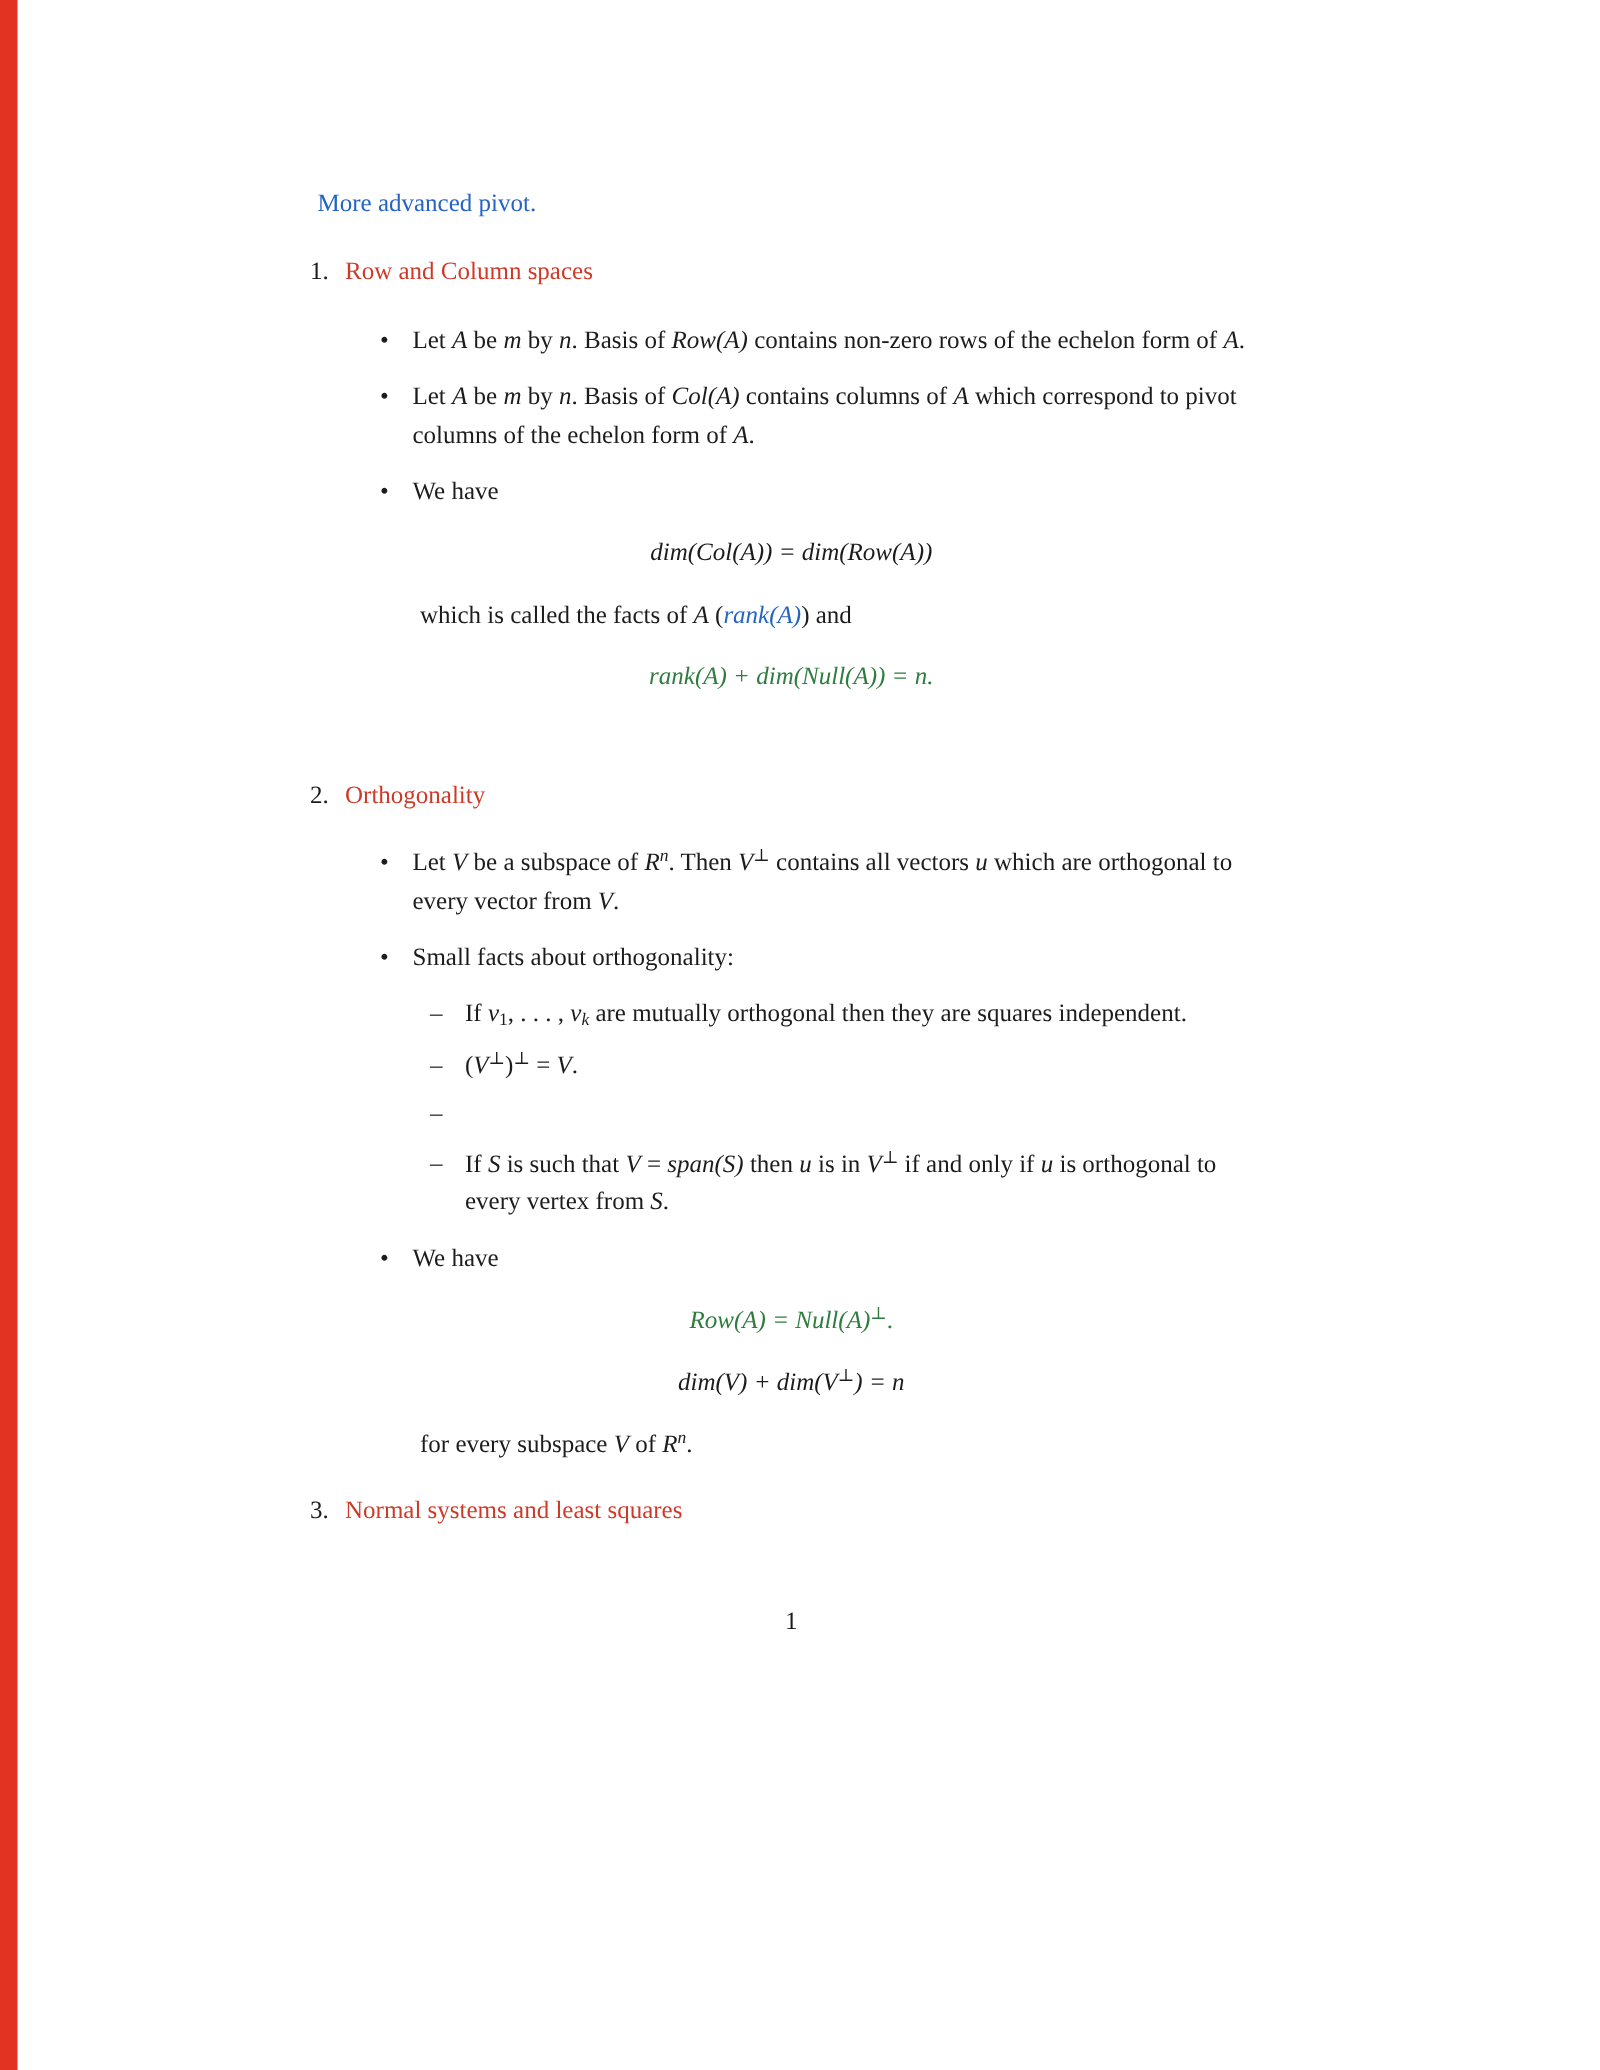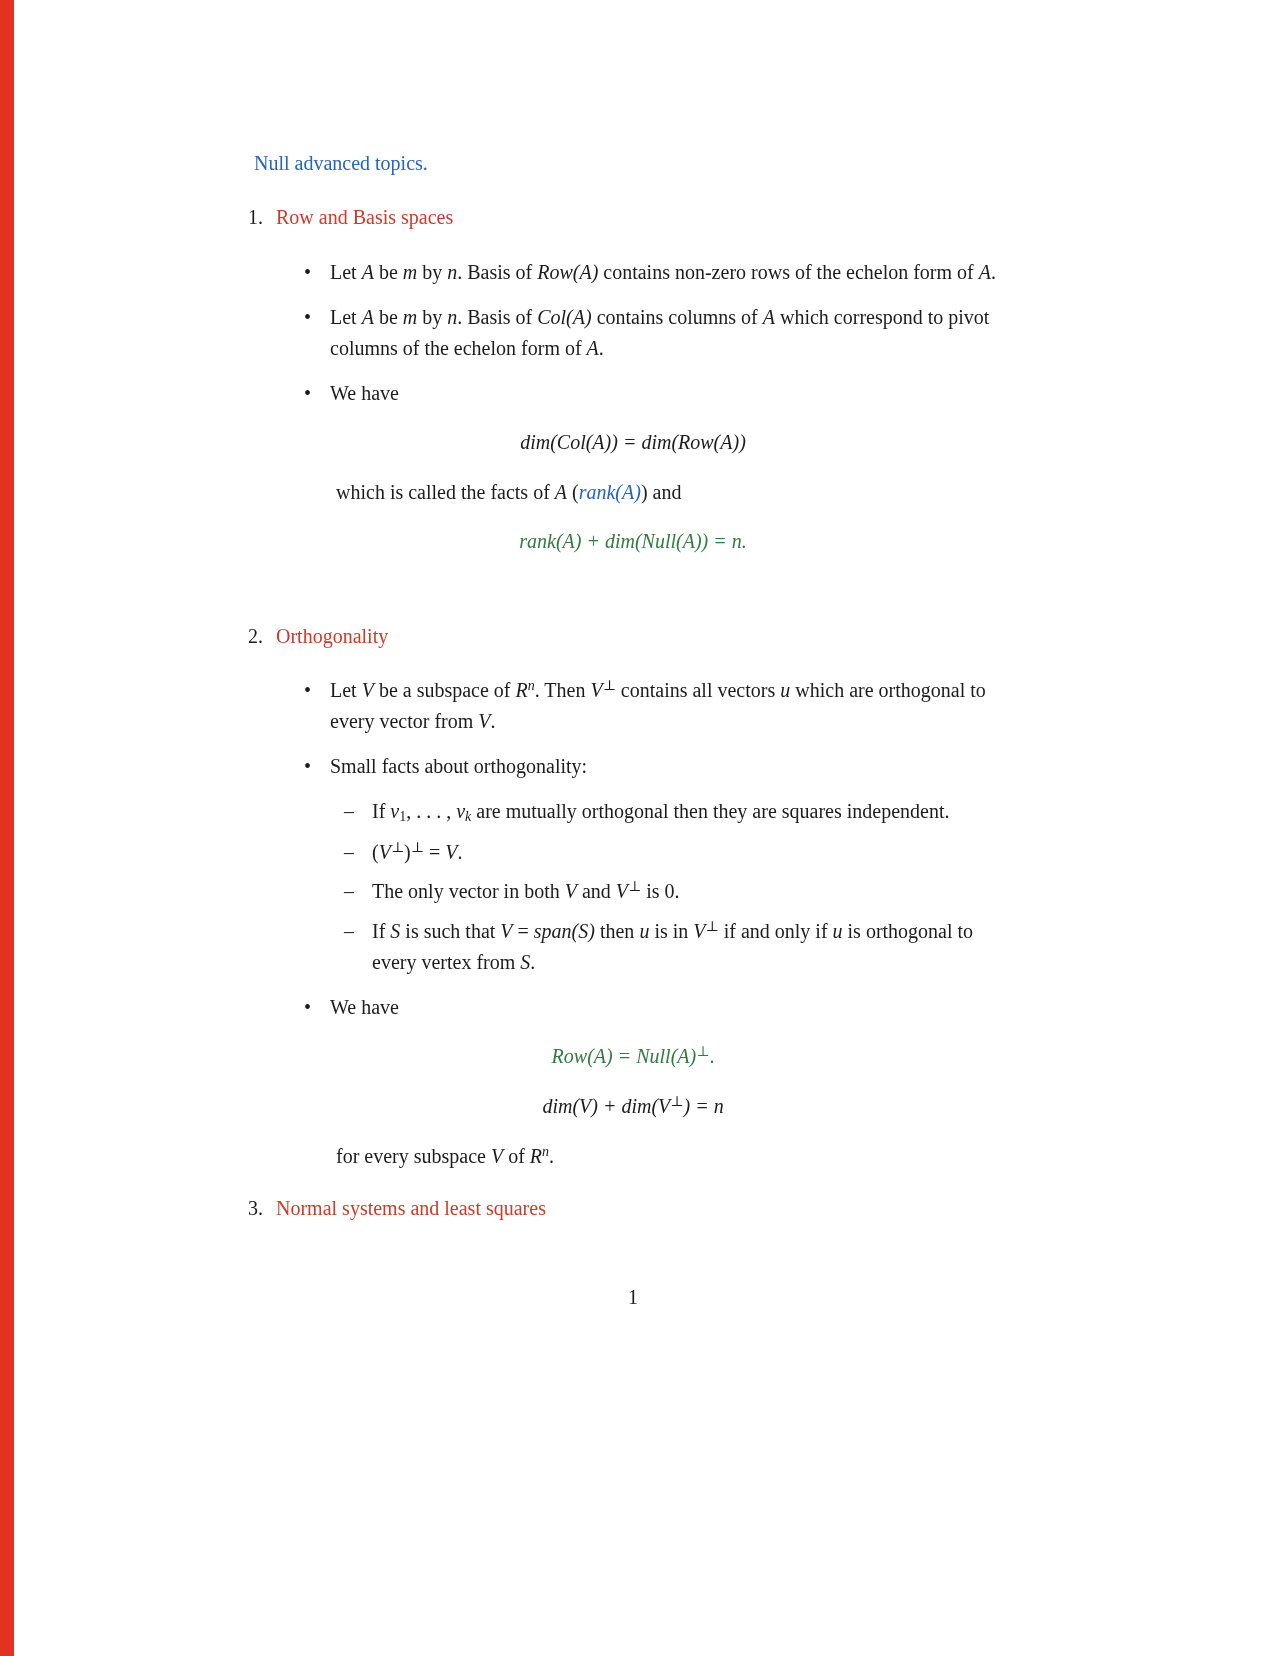"Null advanced topics." p.title { text: Null advanced topics -> More advanced pivot }
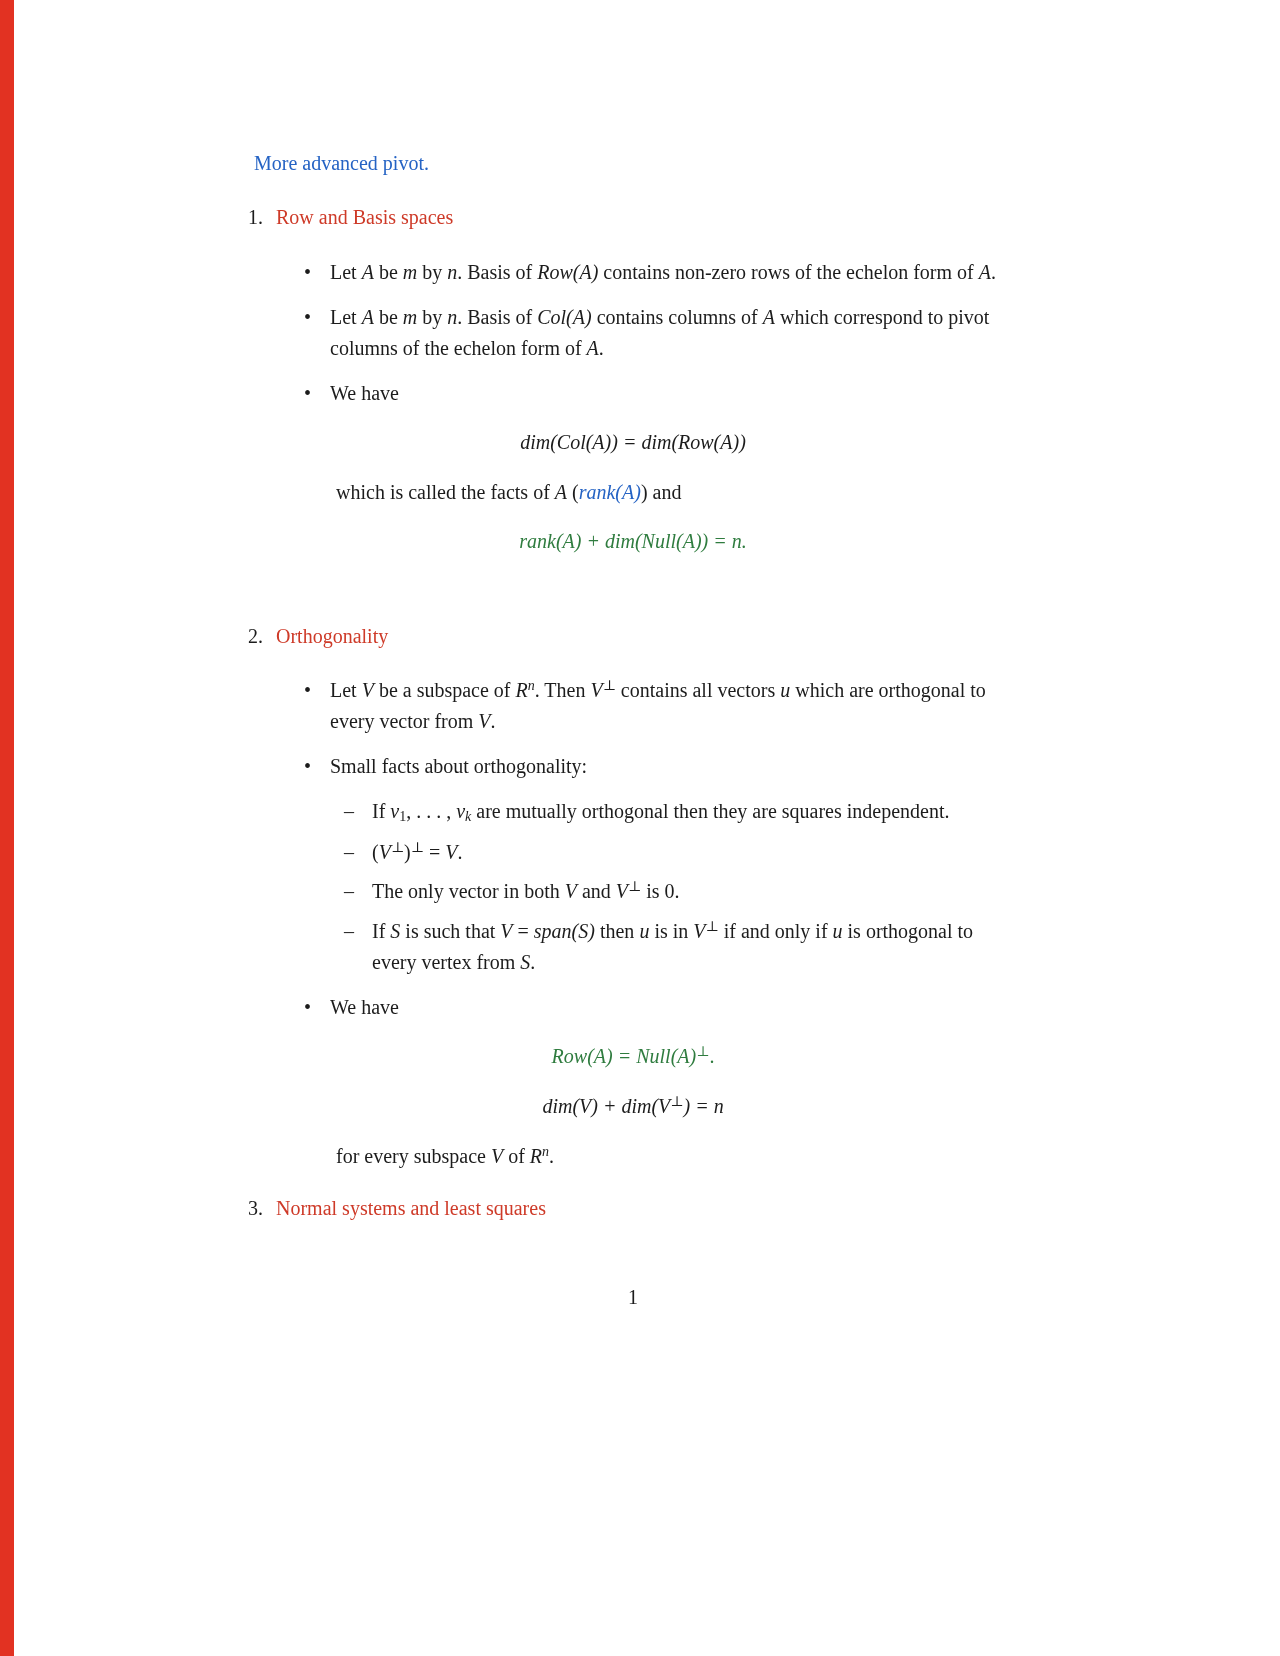"Row and Basis spaces" span.sec-title { text: Basis -> Column }
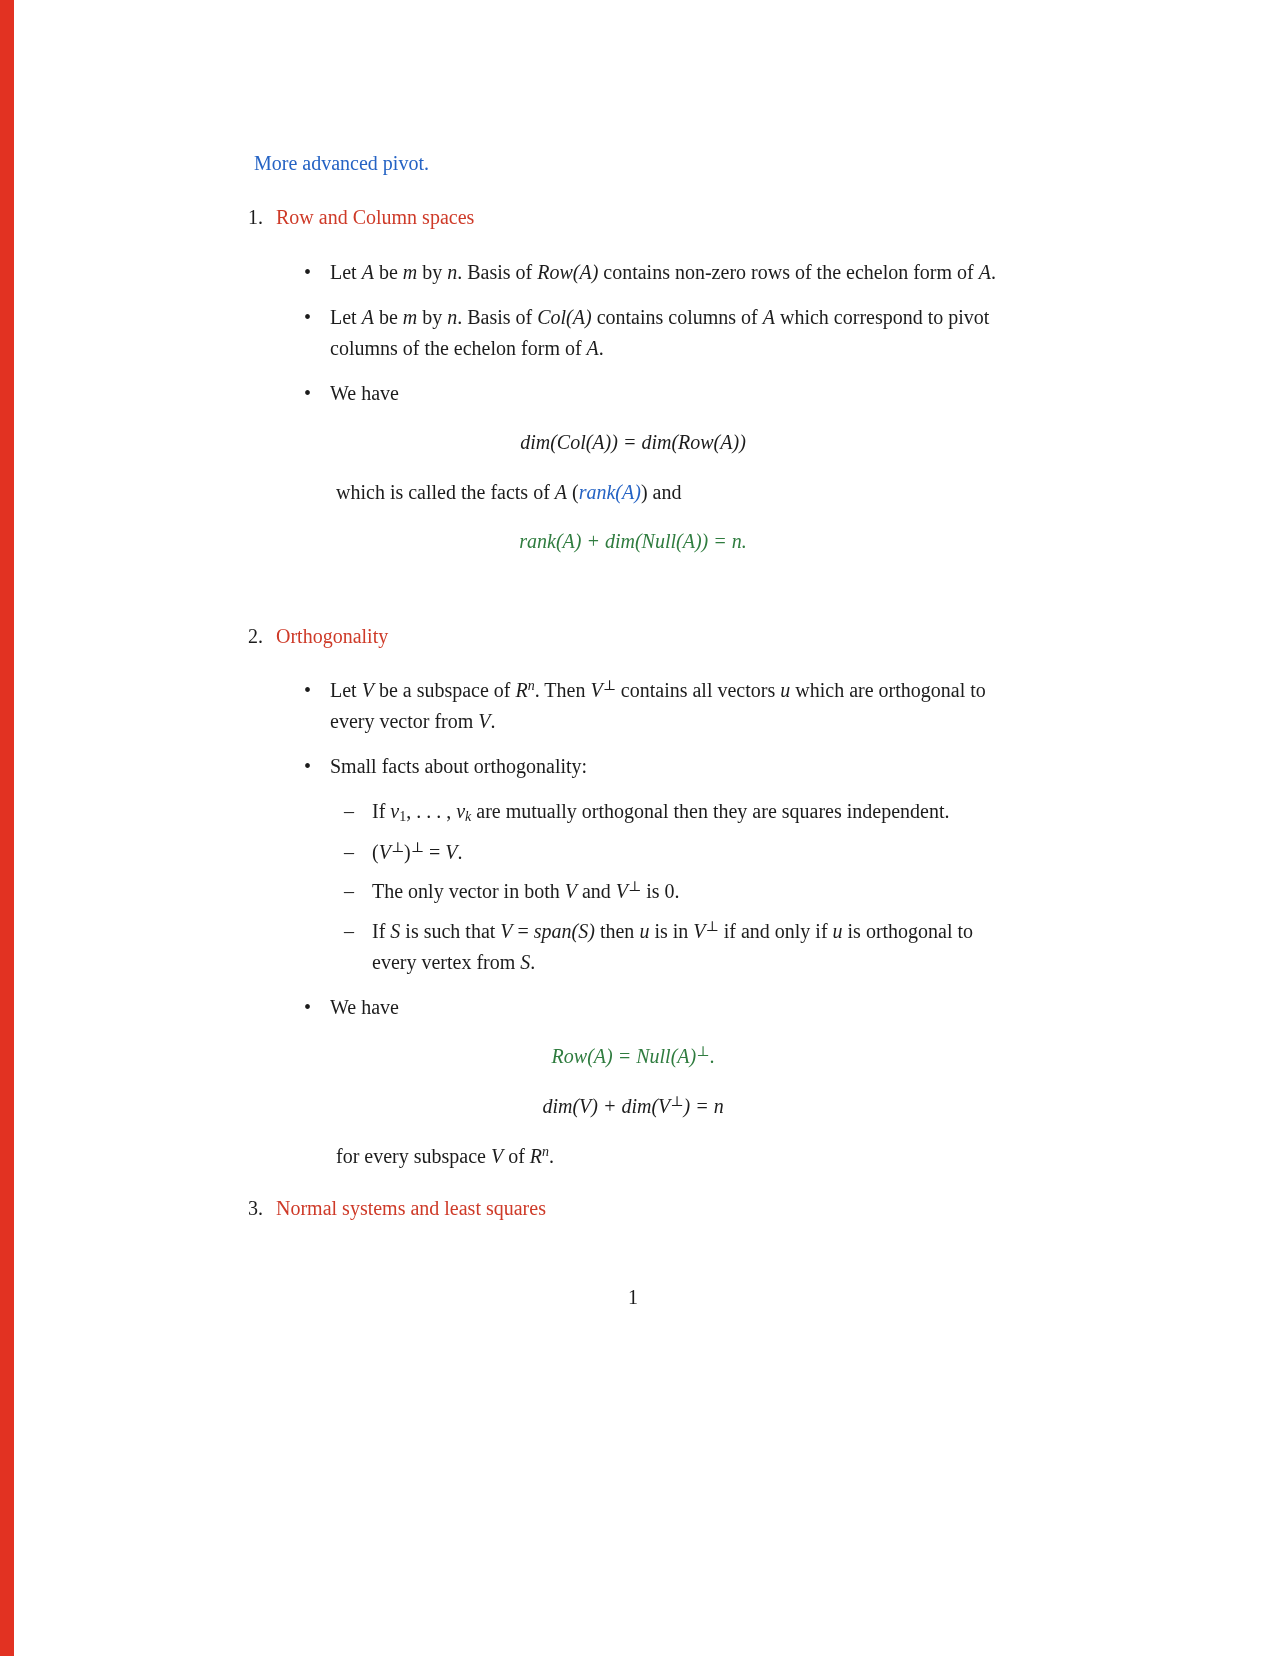"The only vector in both" div.bt { html: <div><span>The only vector in both </span><span>V</span><span> and </span><span>V</span><span>⊥</span><span> is 0.</span></div> -> none }
